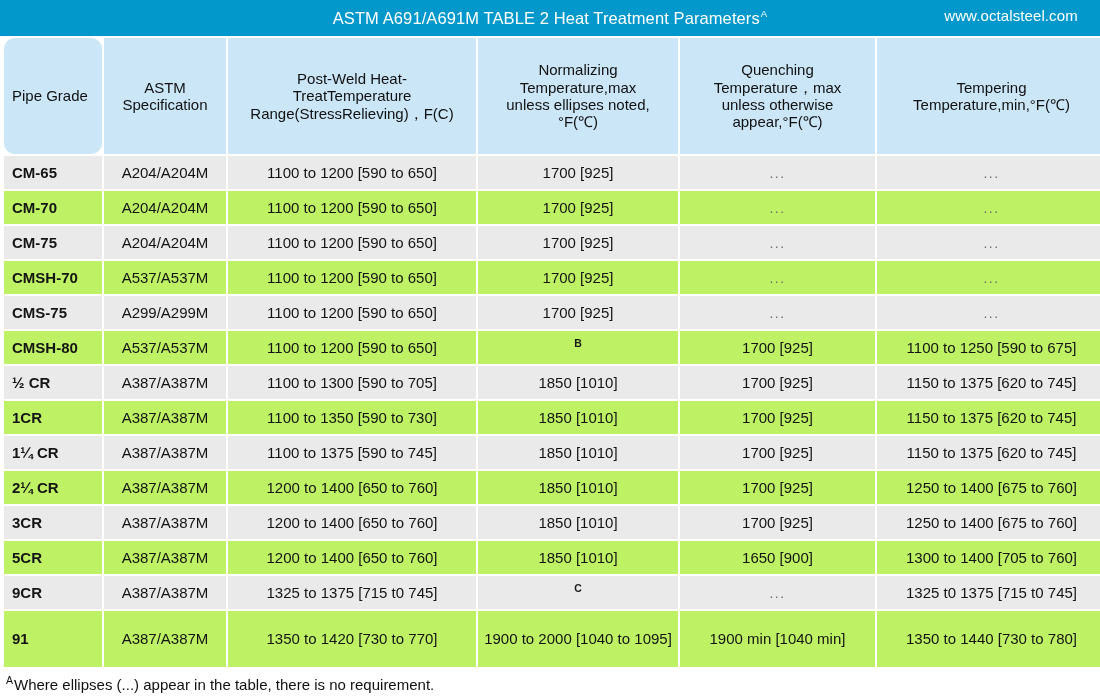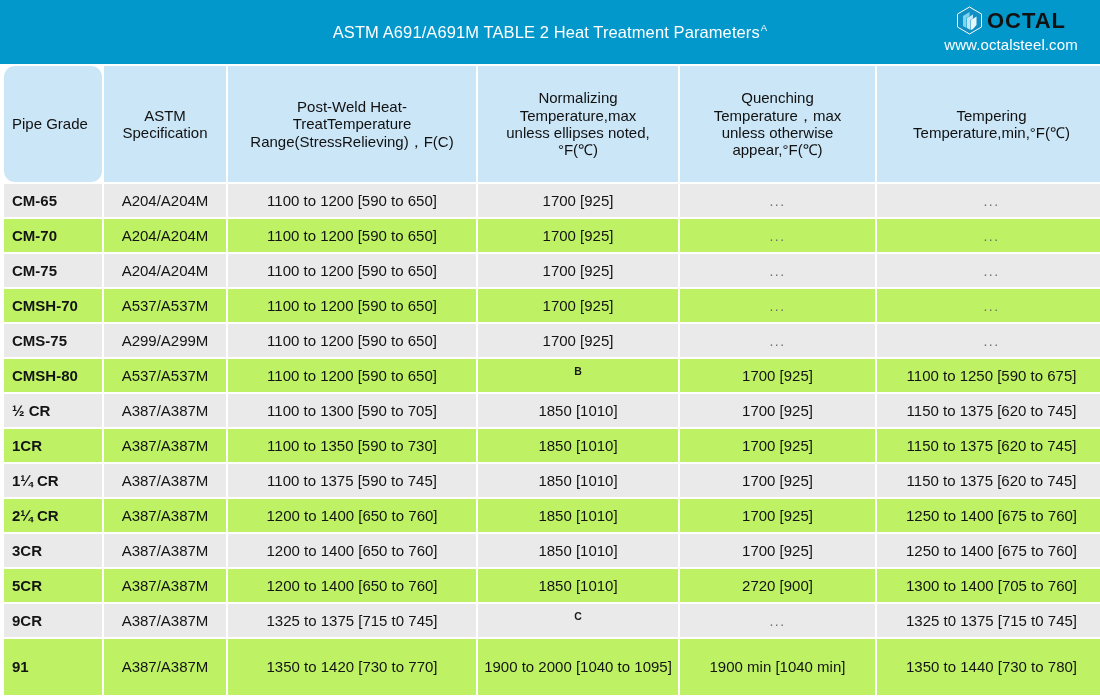"ASTM A691/A691M TABLE 2 Heat" .titlebar { height: 64px -> 36px }
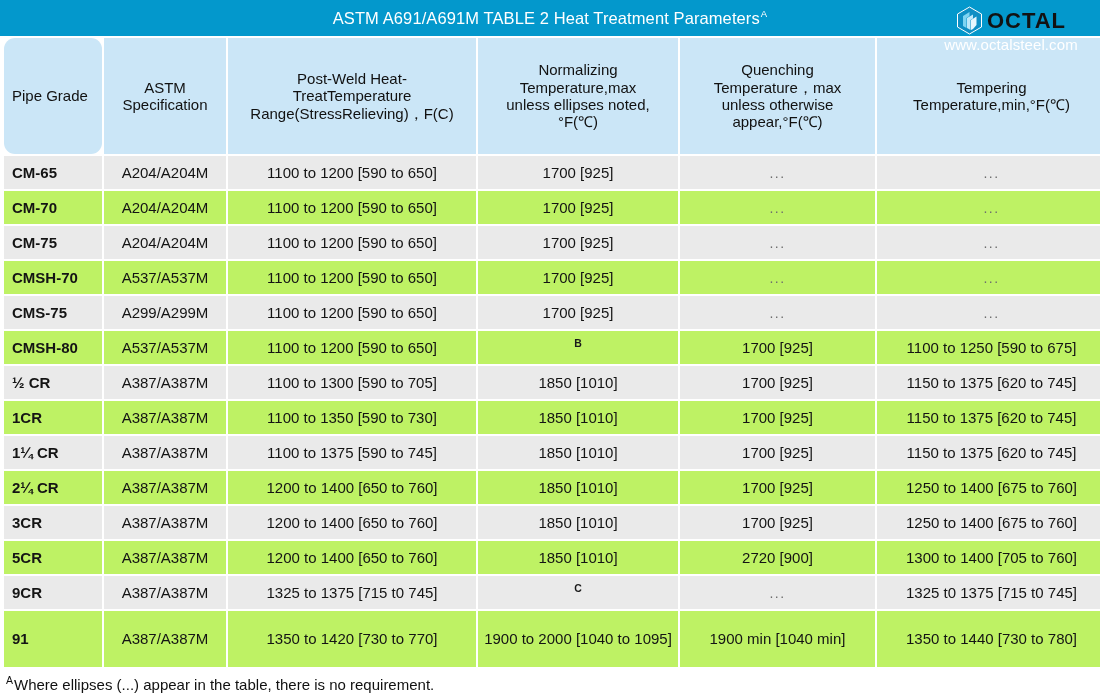"OCTAL" div.logo-row { html: <div> <svg> <polygon></polygon> <path></path> <path></path> <path></path> </svg> <div>OCTAL</div> </div> -> none }
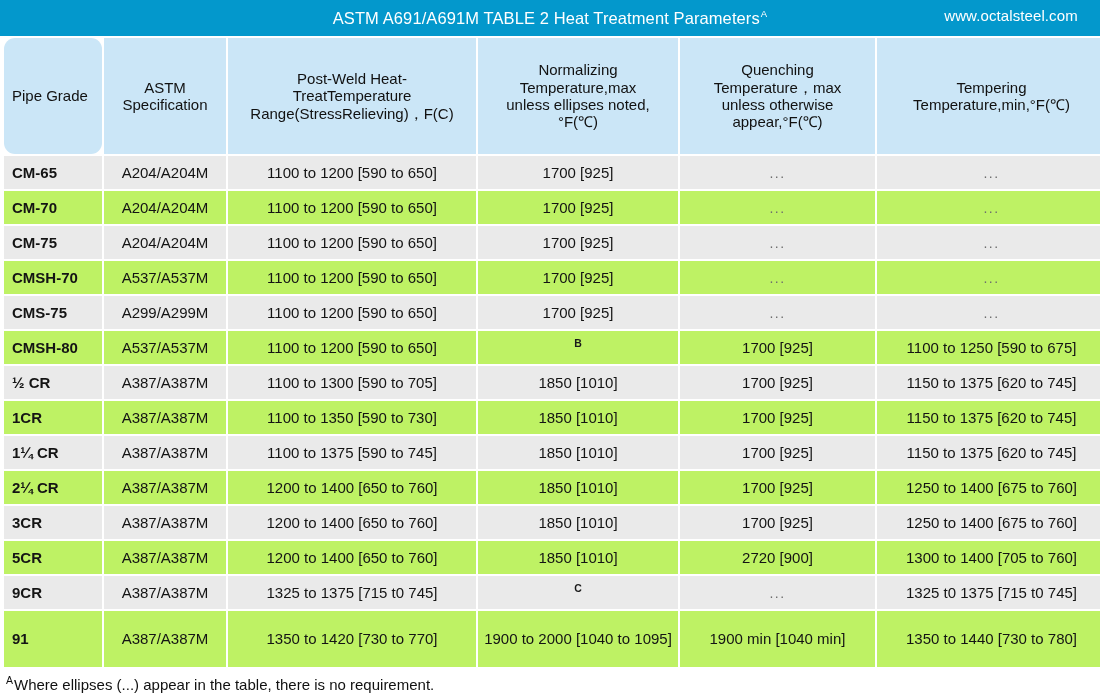"2720 [900]" td { text: 2720 -> 1650 }
